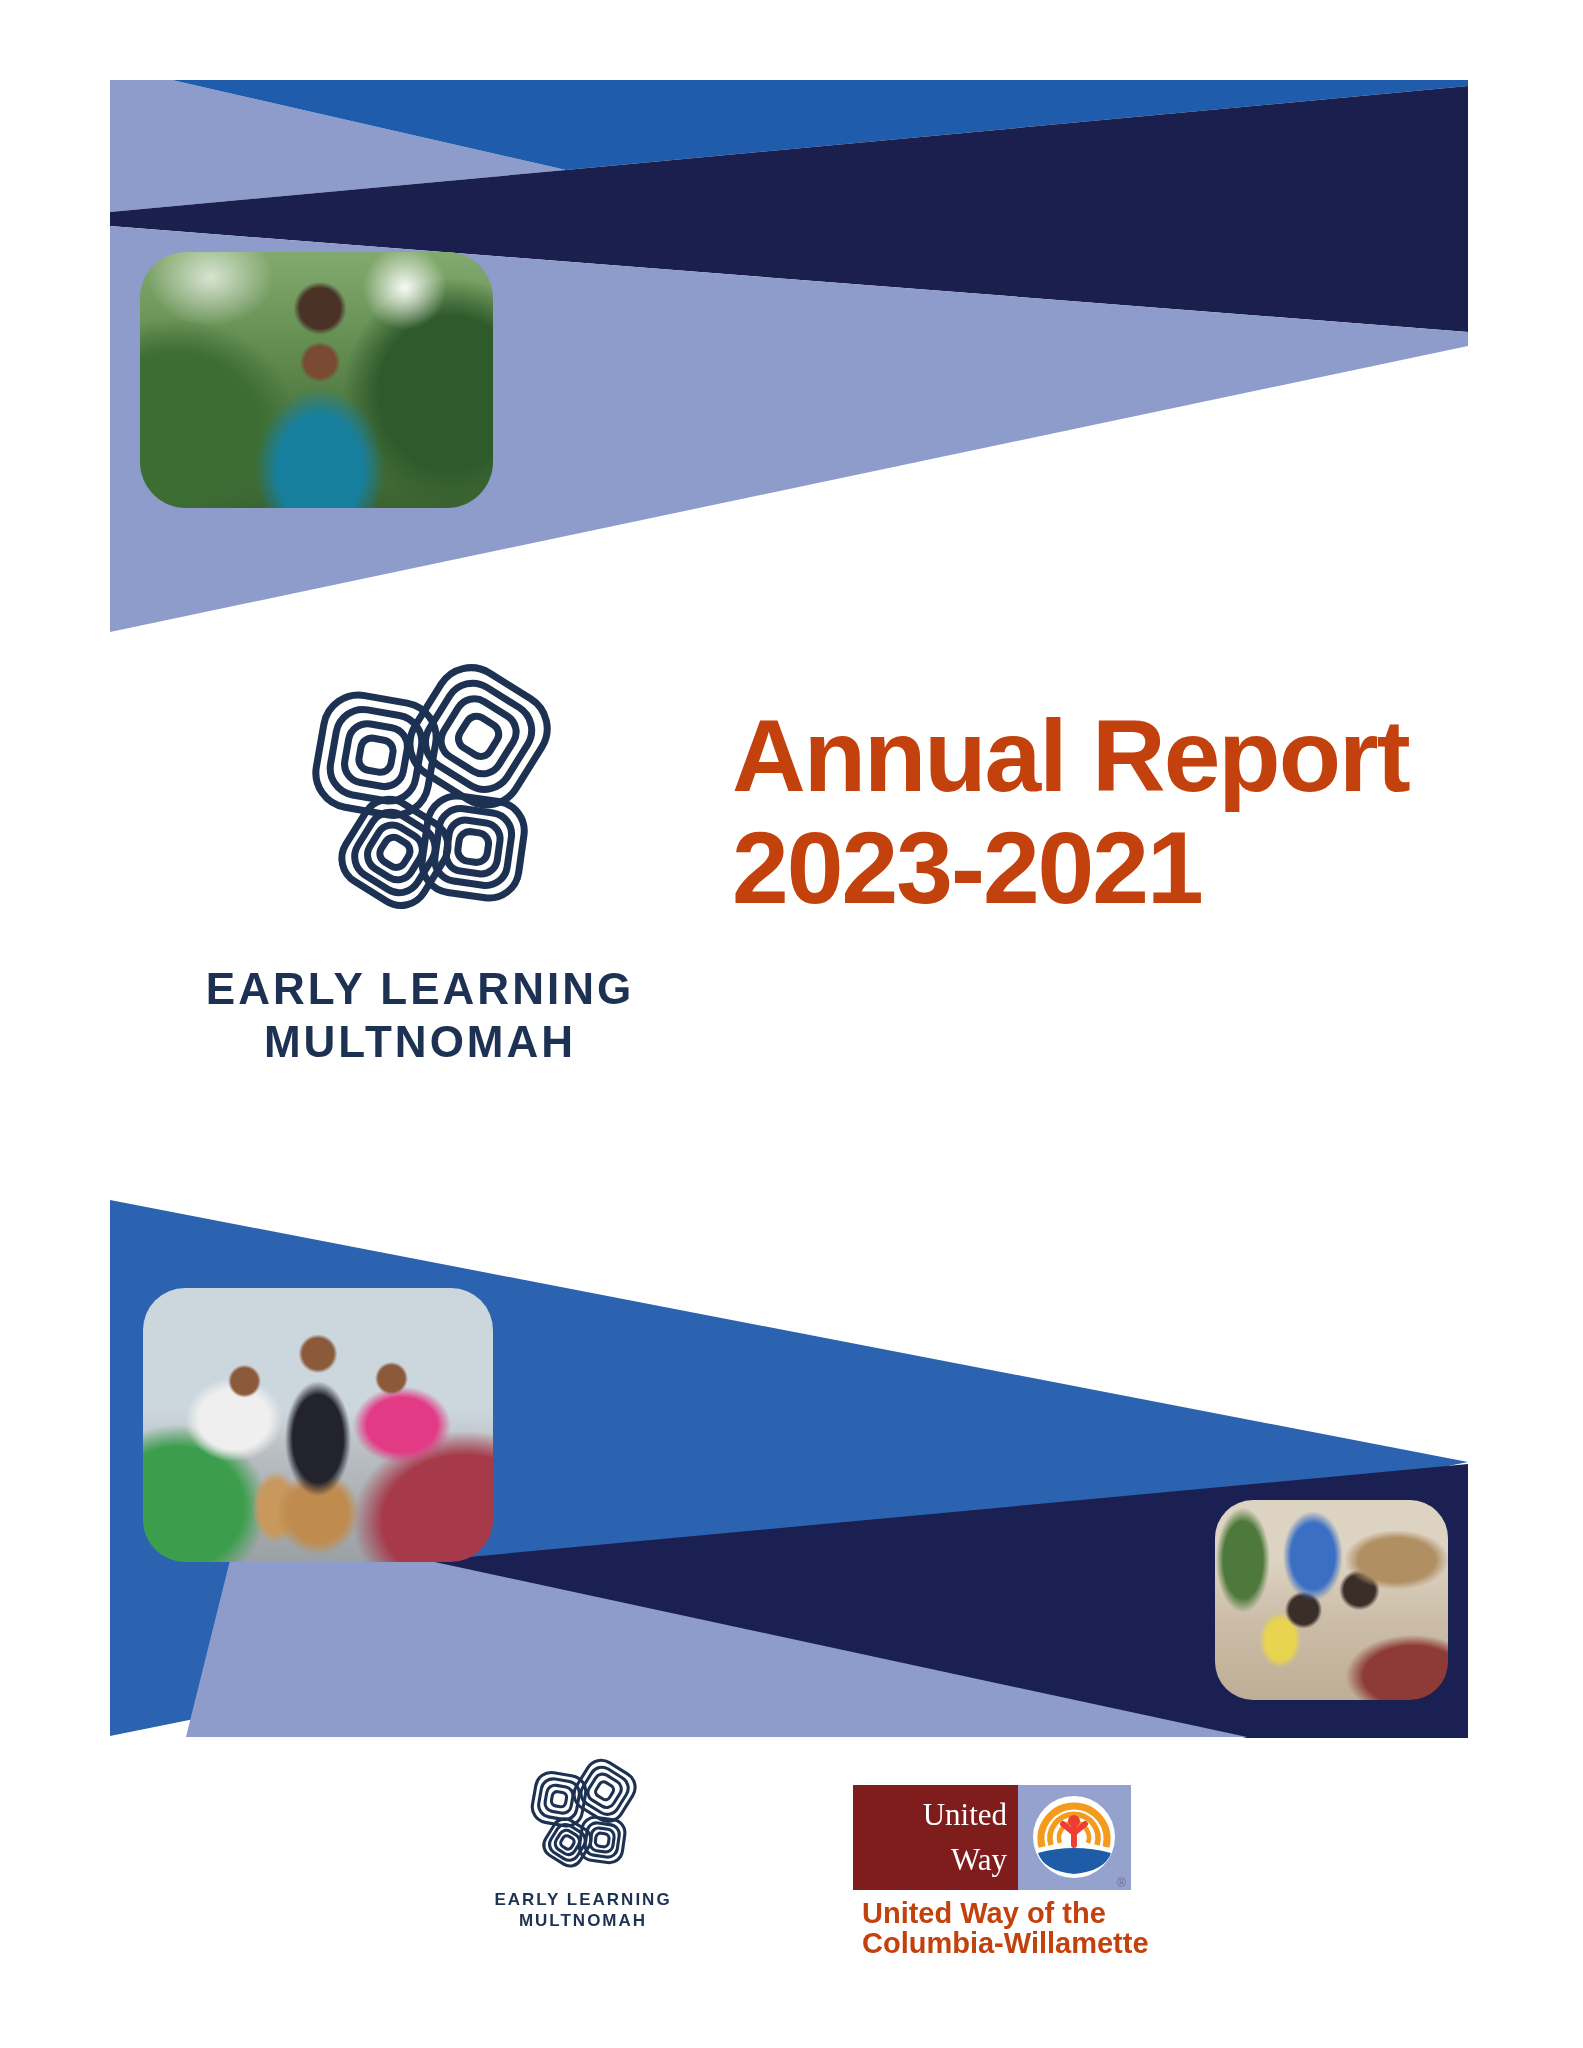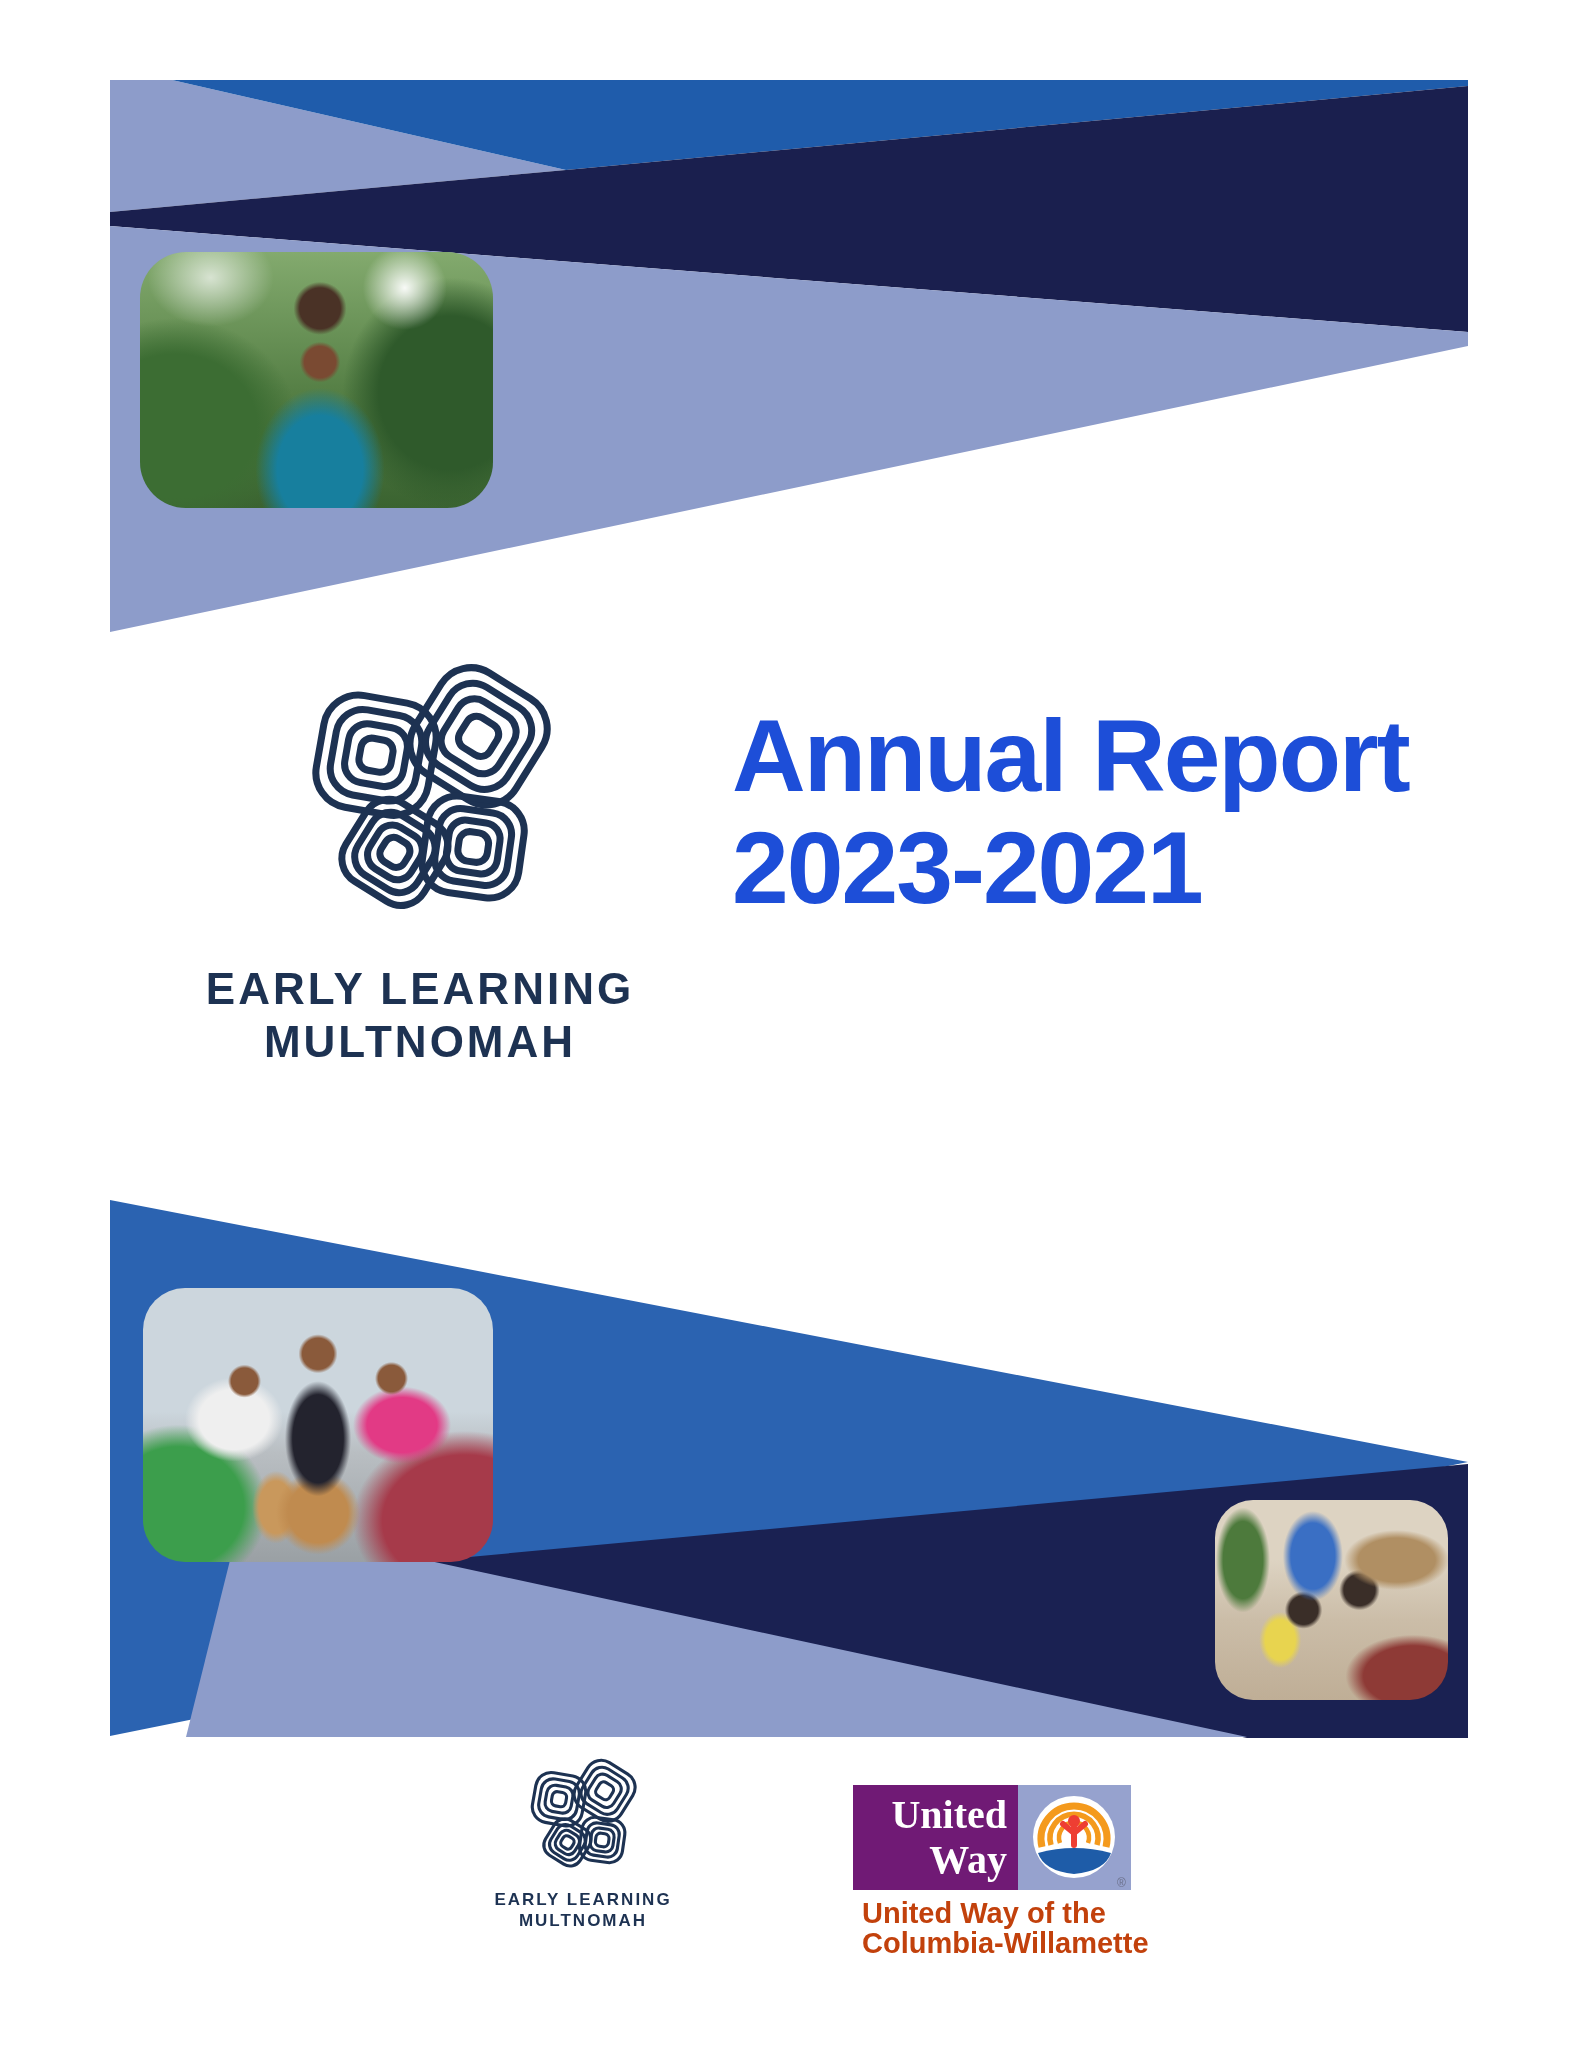"Annual Report" .title { color: #1d4ed8 -> #c2410c }
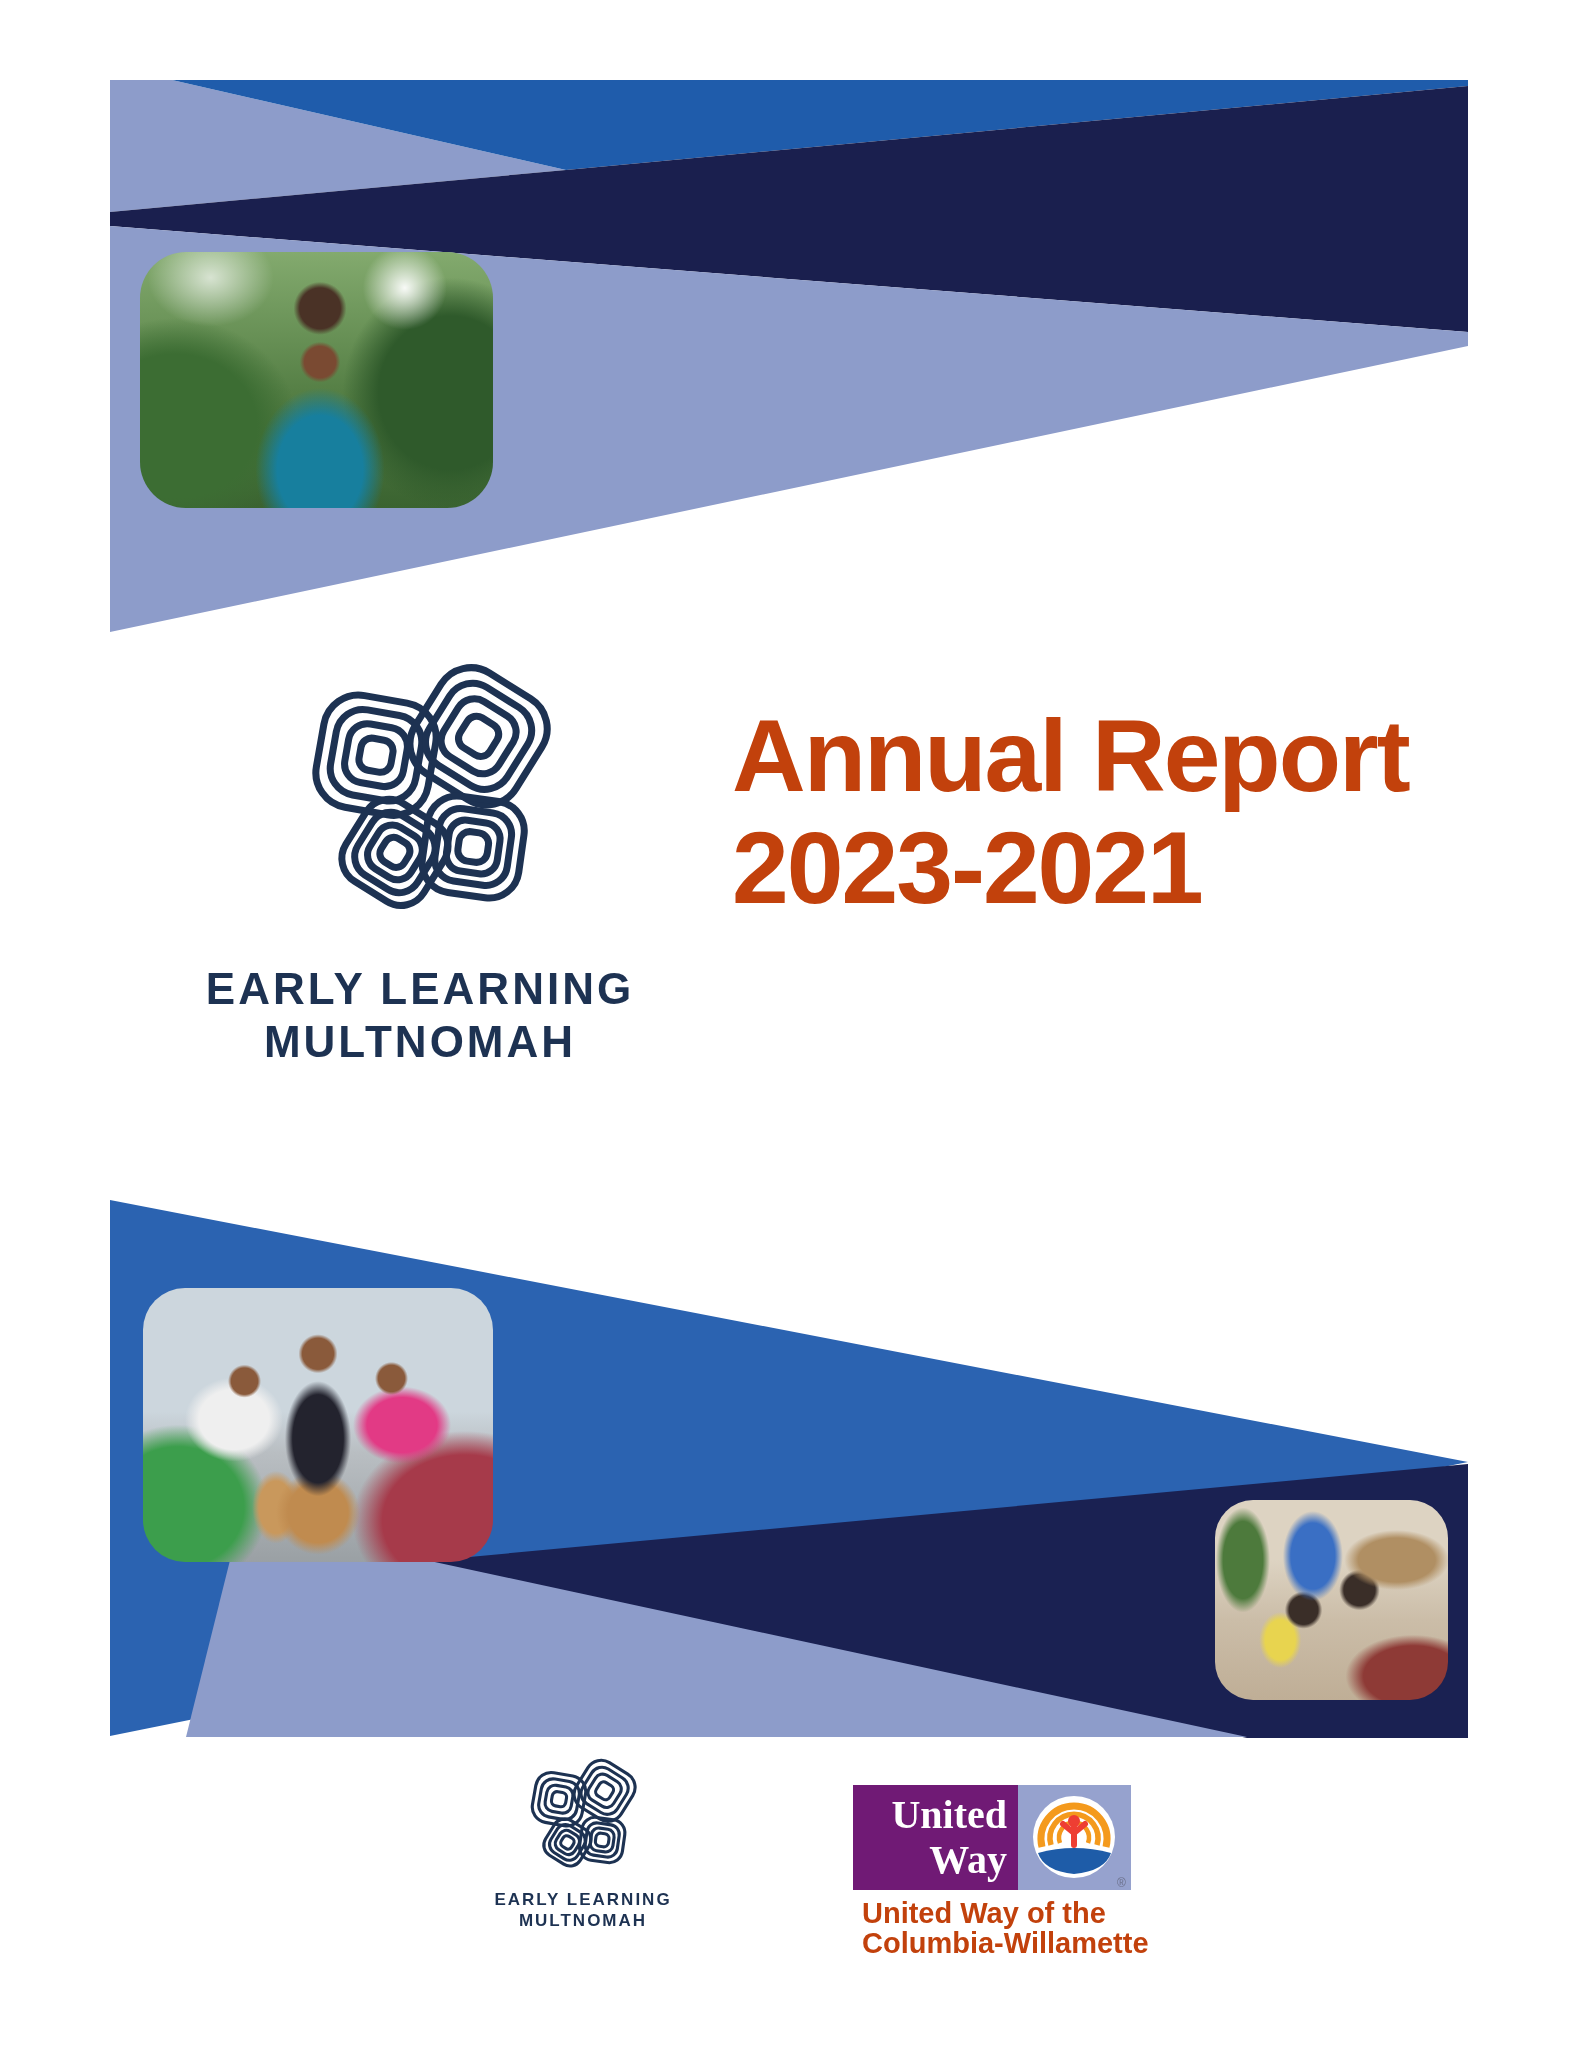"United" .uw-blue { background: #701a75 -> #7f1d1d; font-size: 40px -> 31px; font-weight: bold -> normal }
